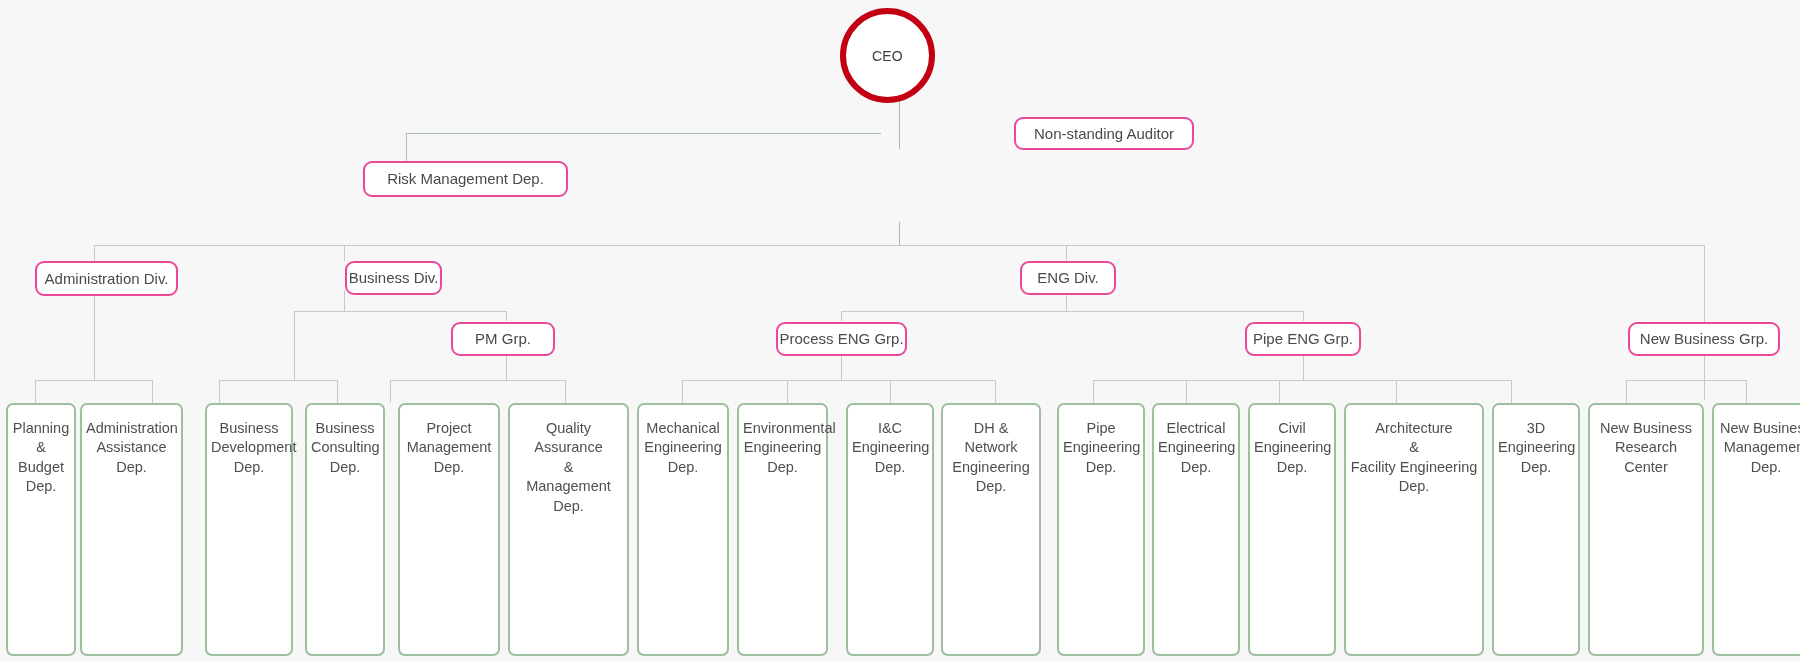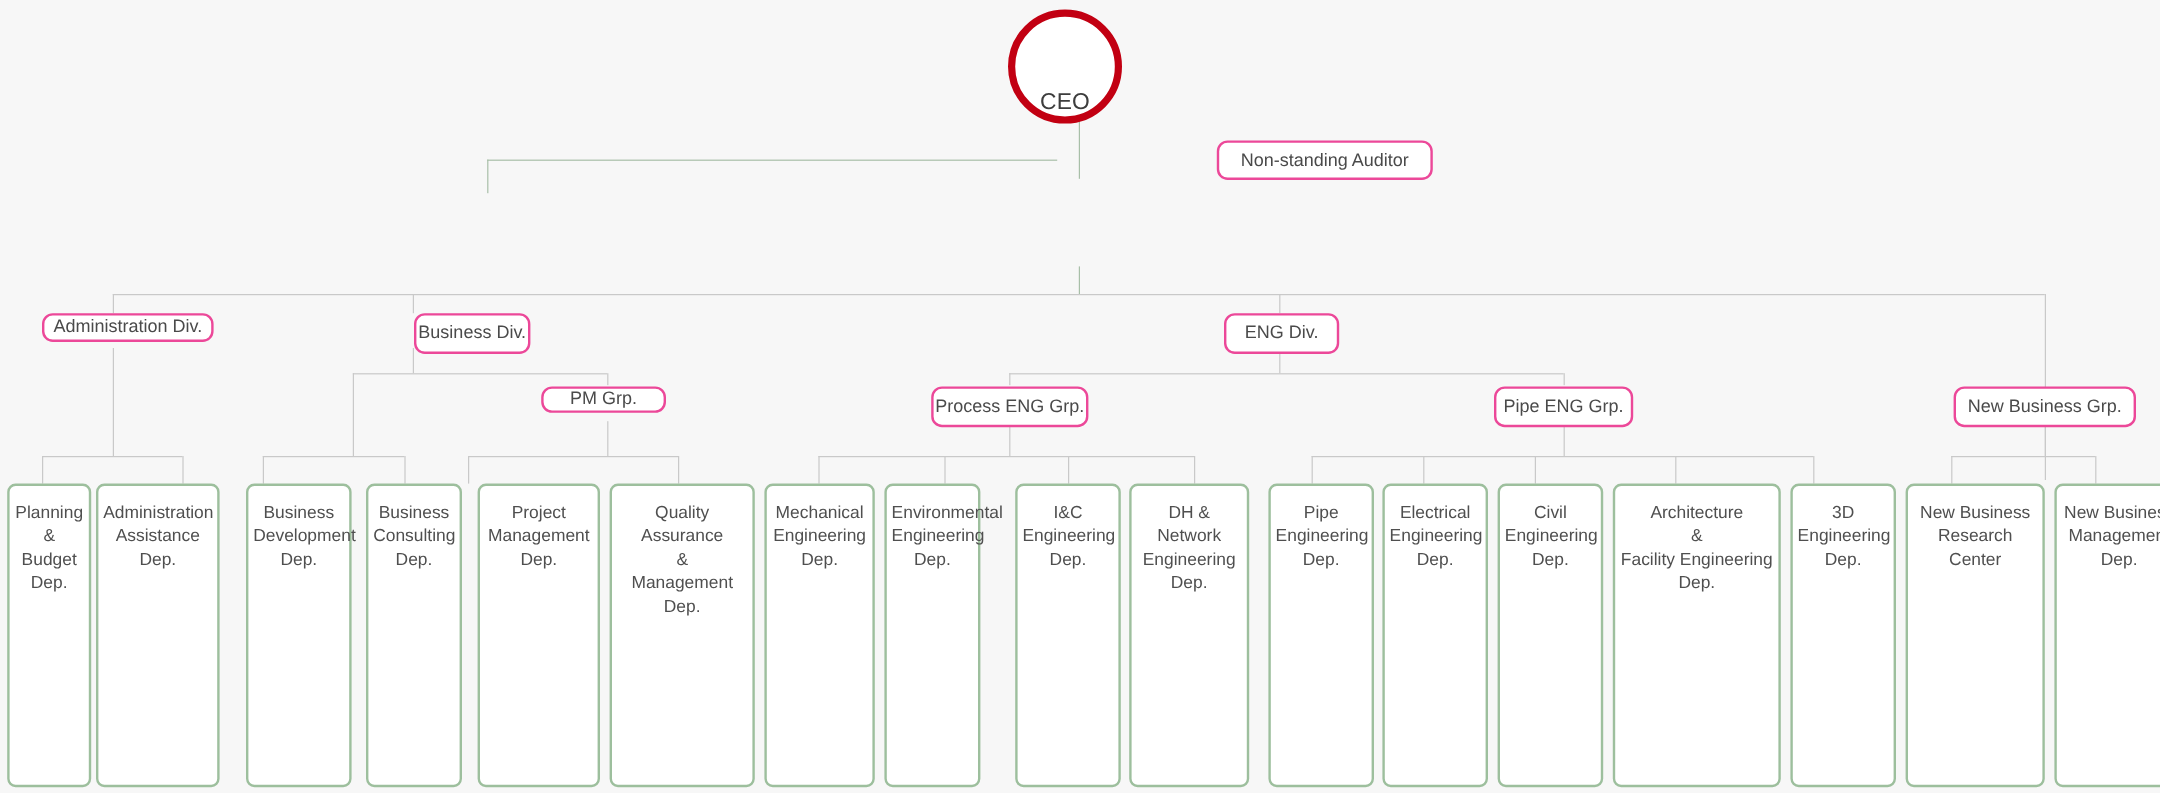"CEO" .circle-node { align-items: flex-end -> center; font-size: 19px -> 14px }
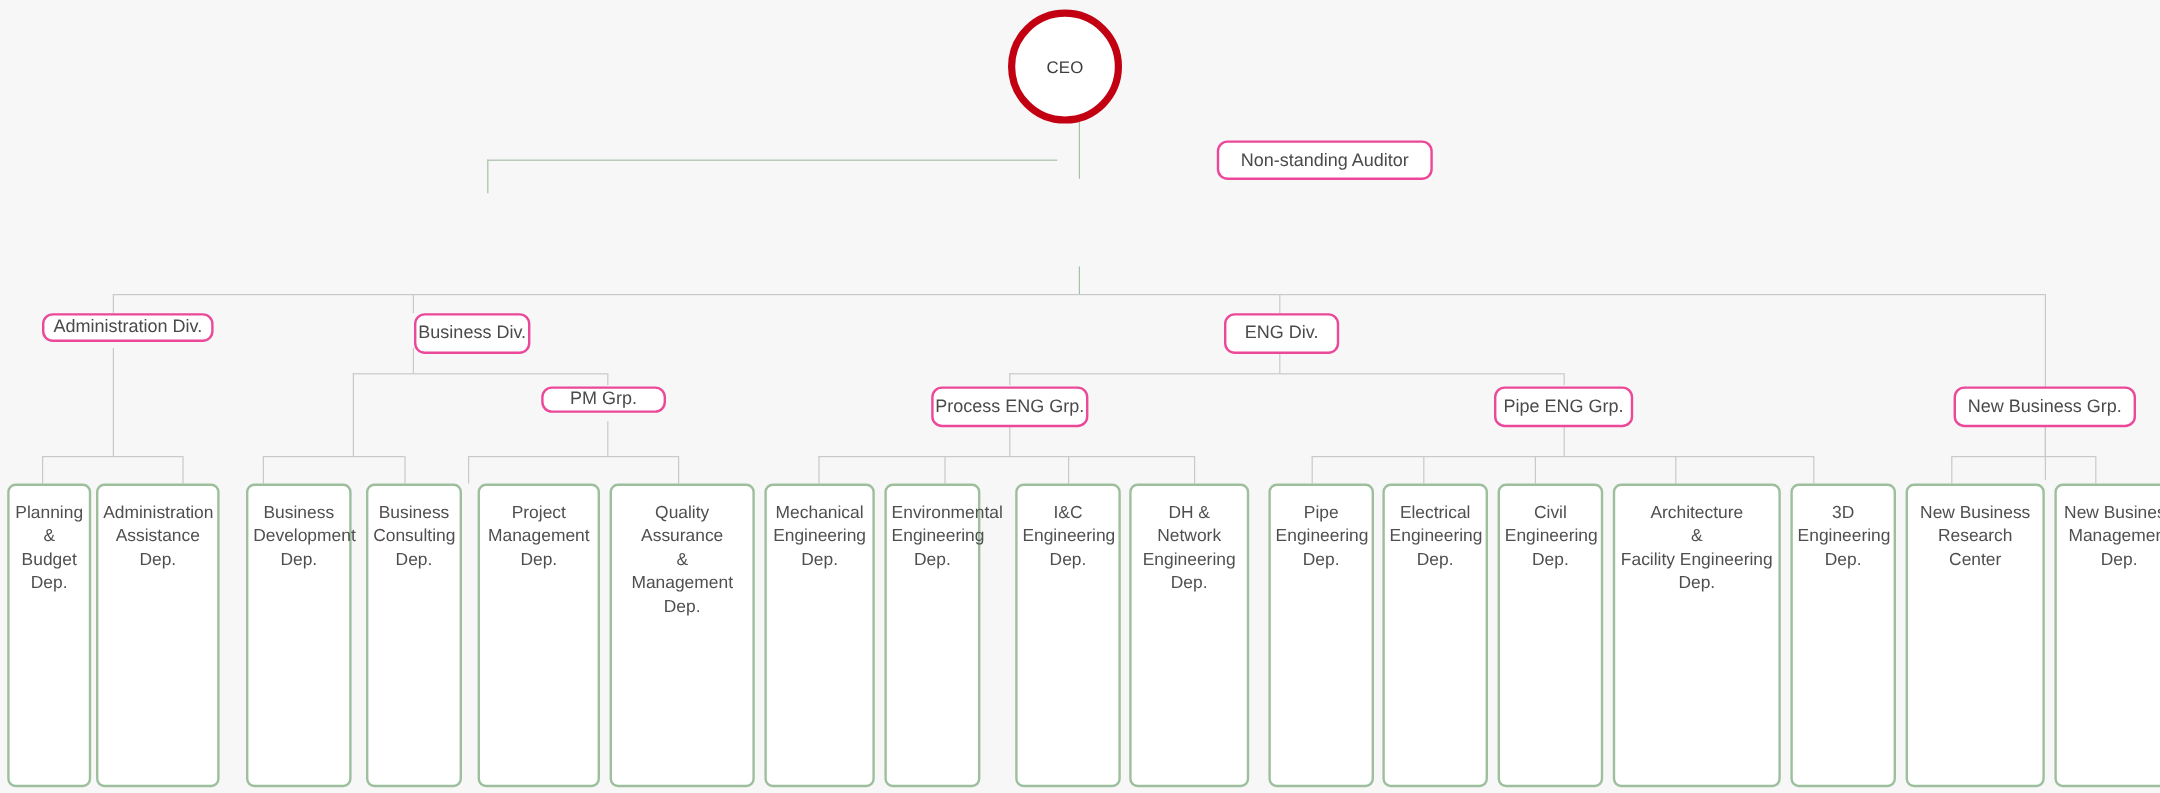"Risk Management Dep." div.pill { html: none -> <div> <span>Risk Management Dep.</span> </div> }
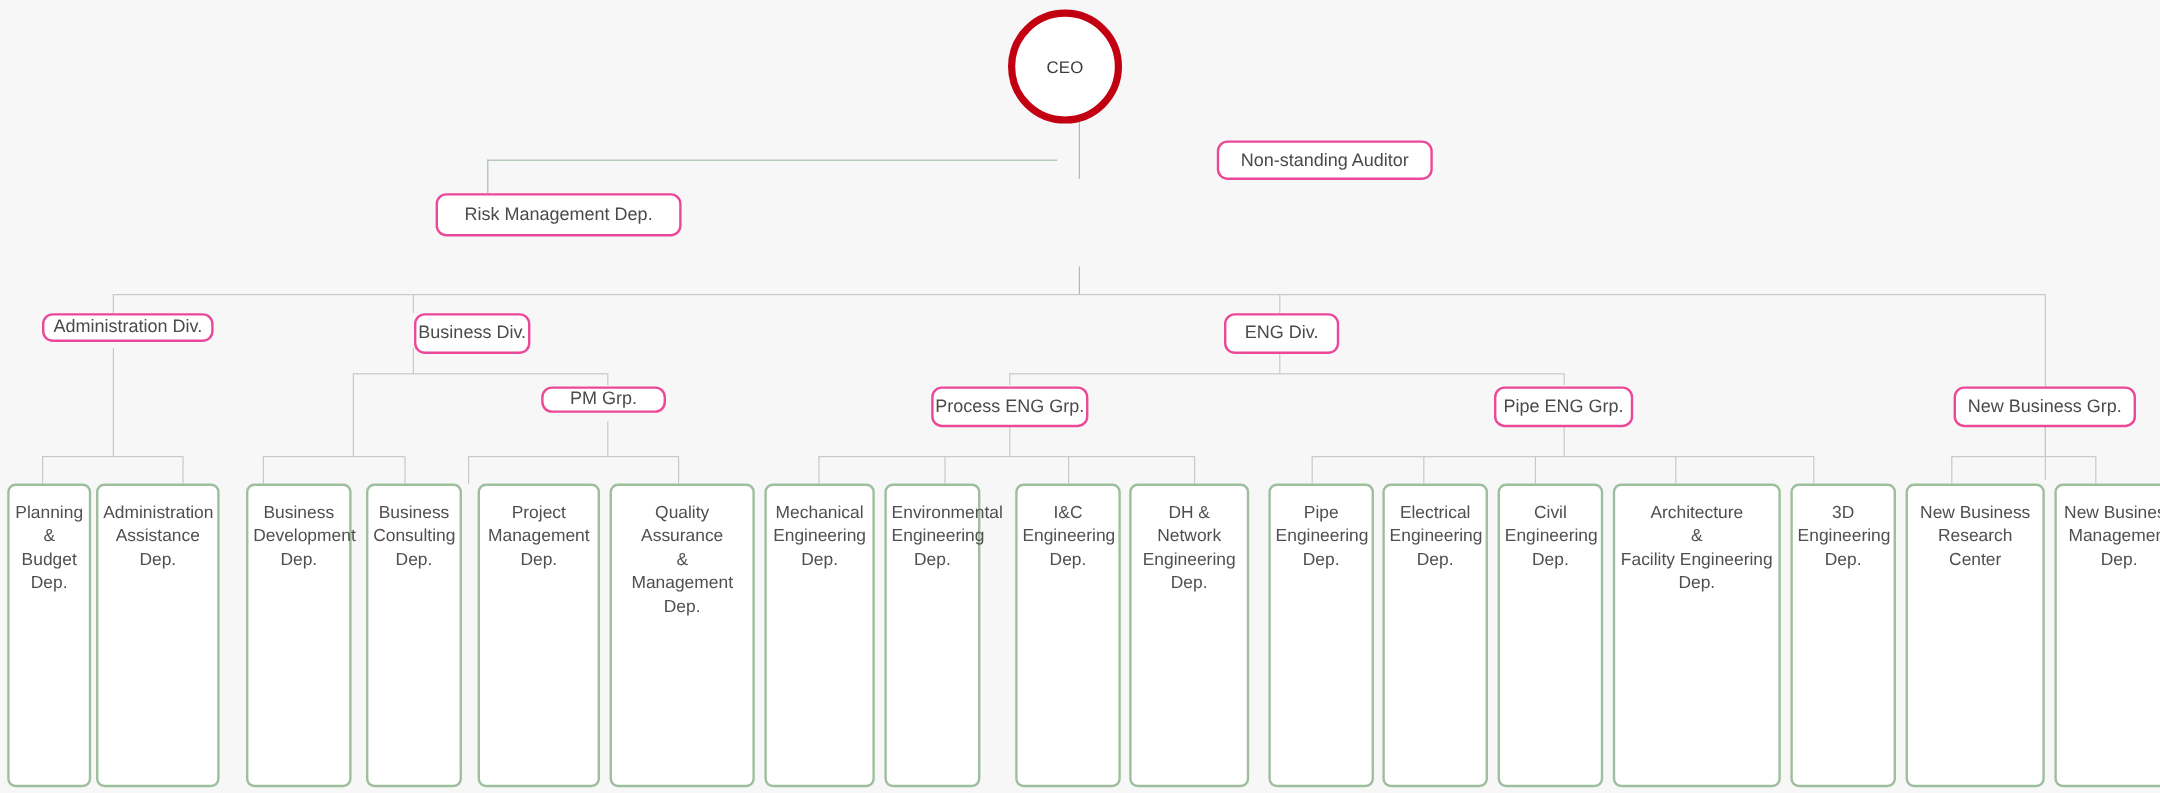"Administration Div." div.pill { height: 24px -> 35px }
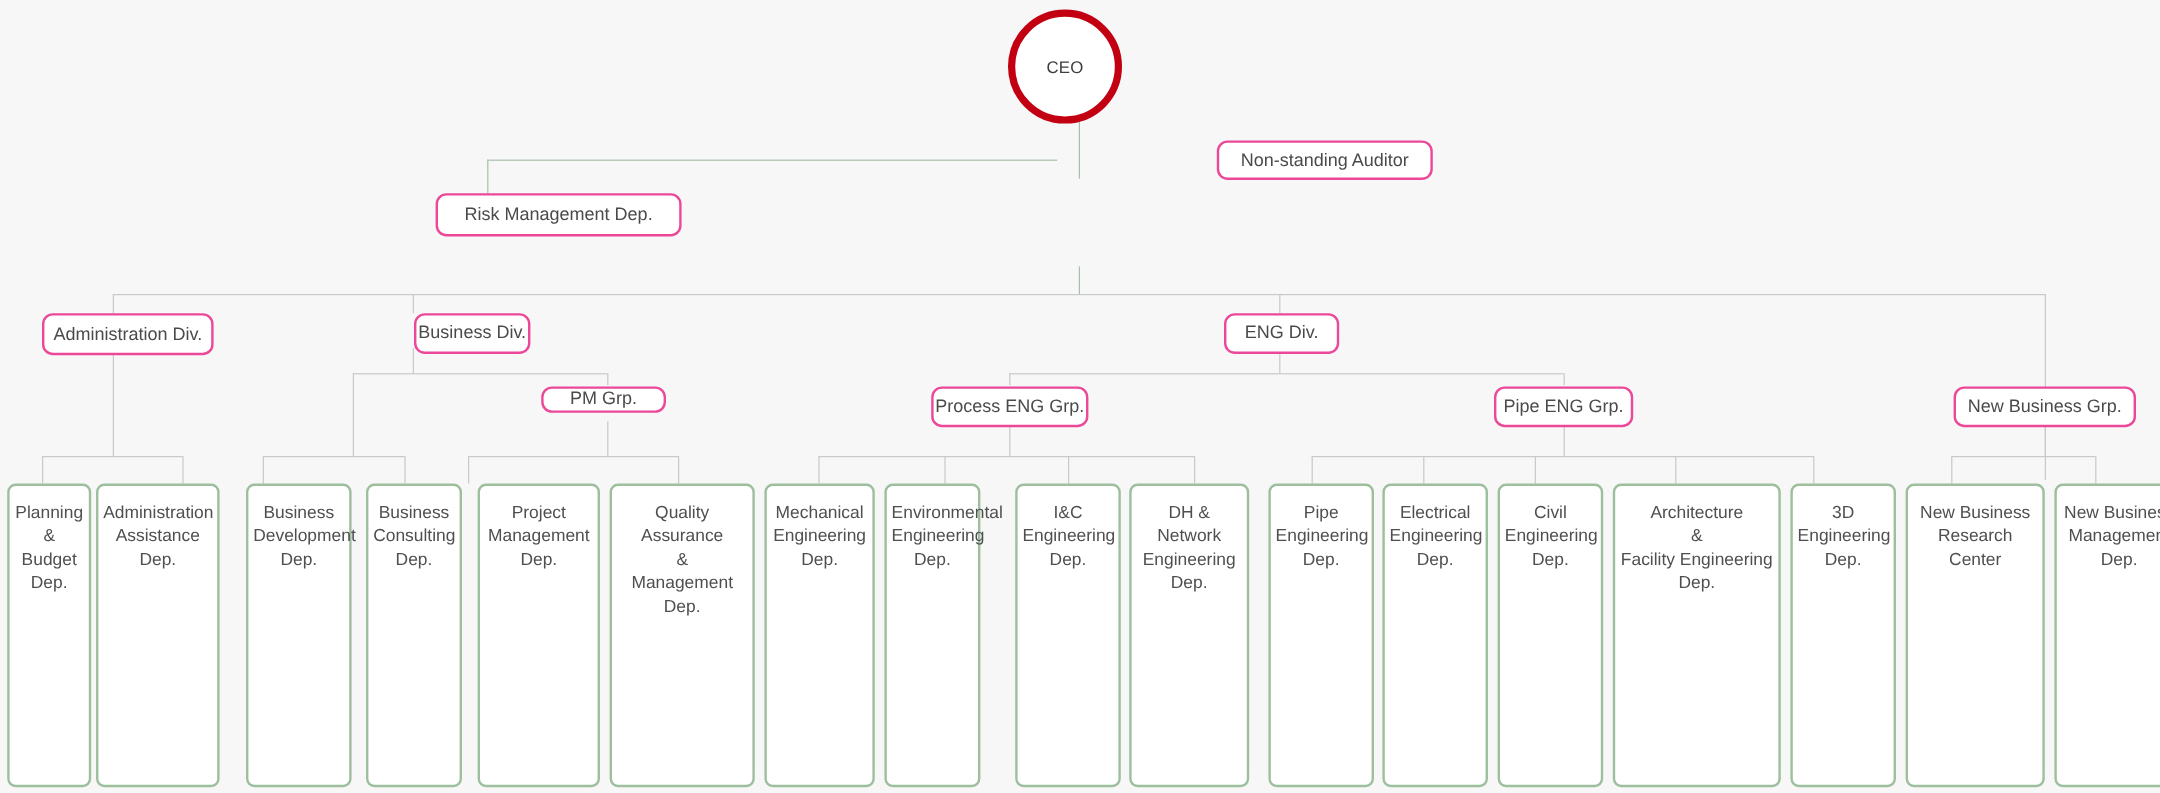"PM Grp." div.pill { height: 22px -> 34px }
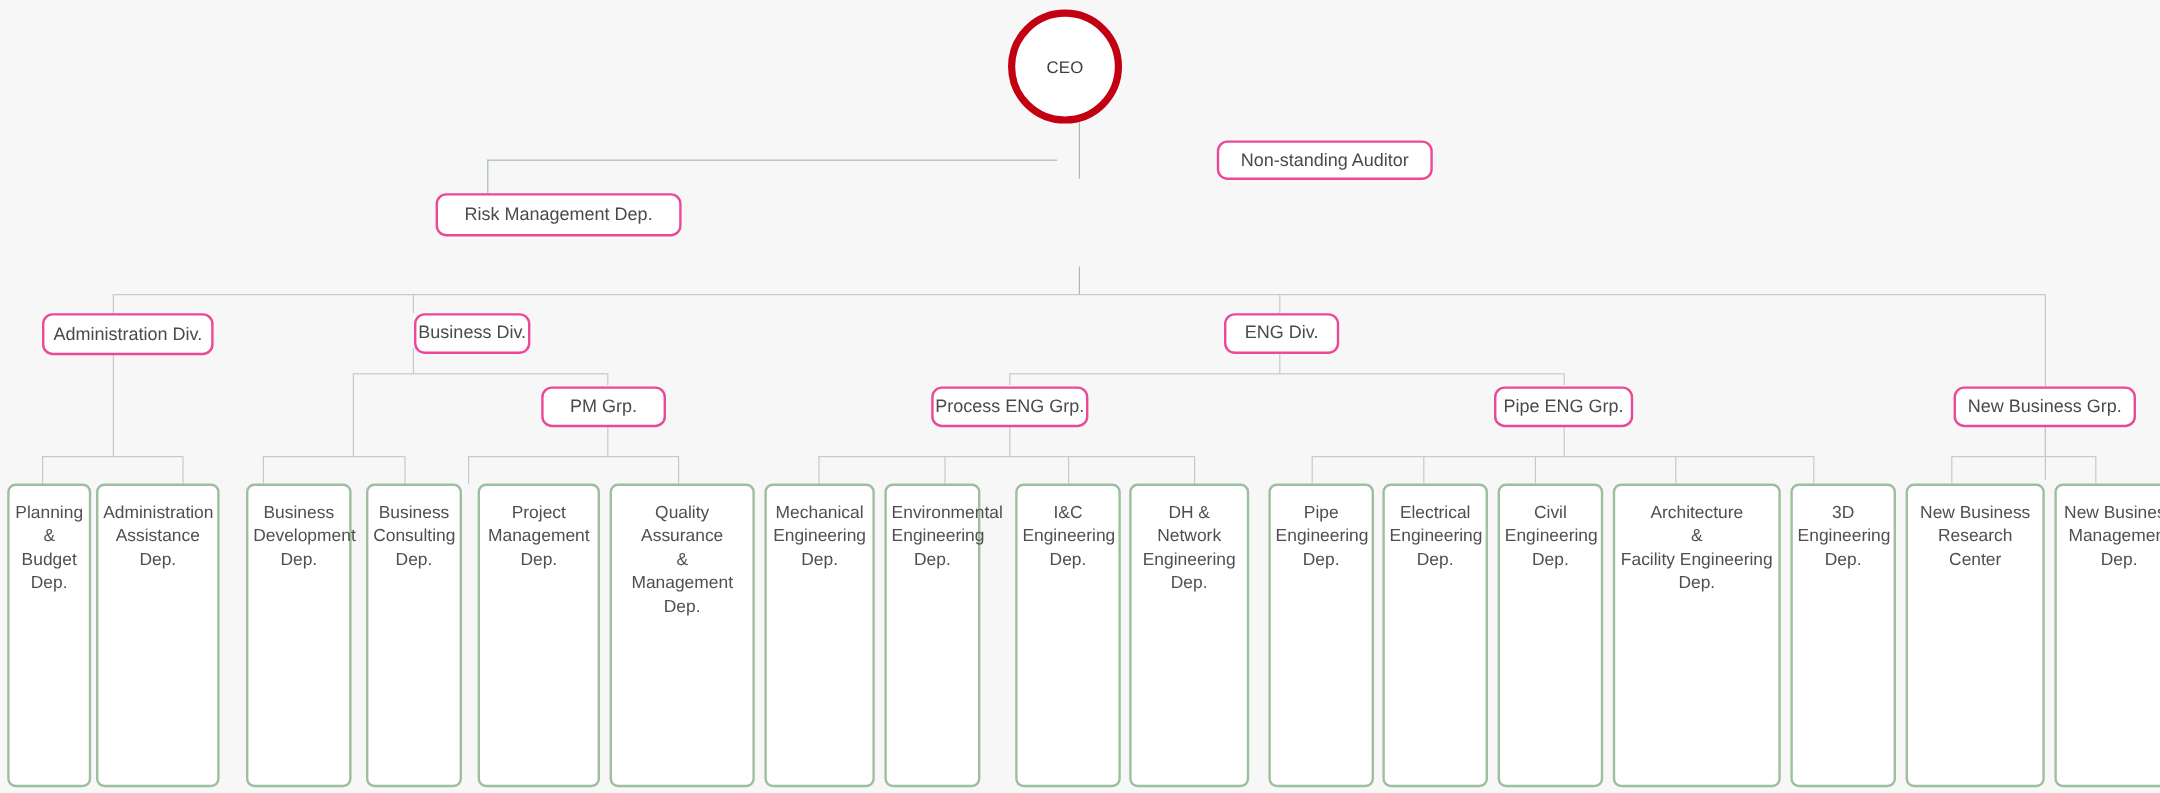"Environmental" div.dept { width: 80px -> 91px }
